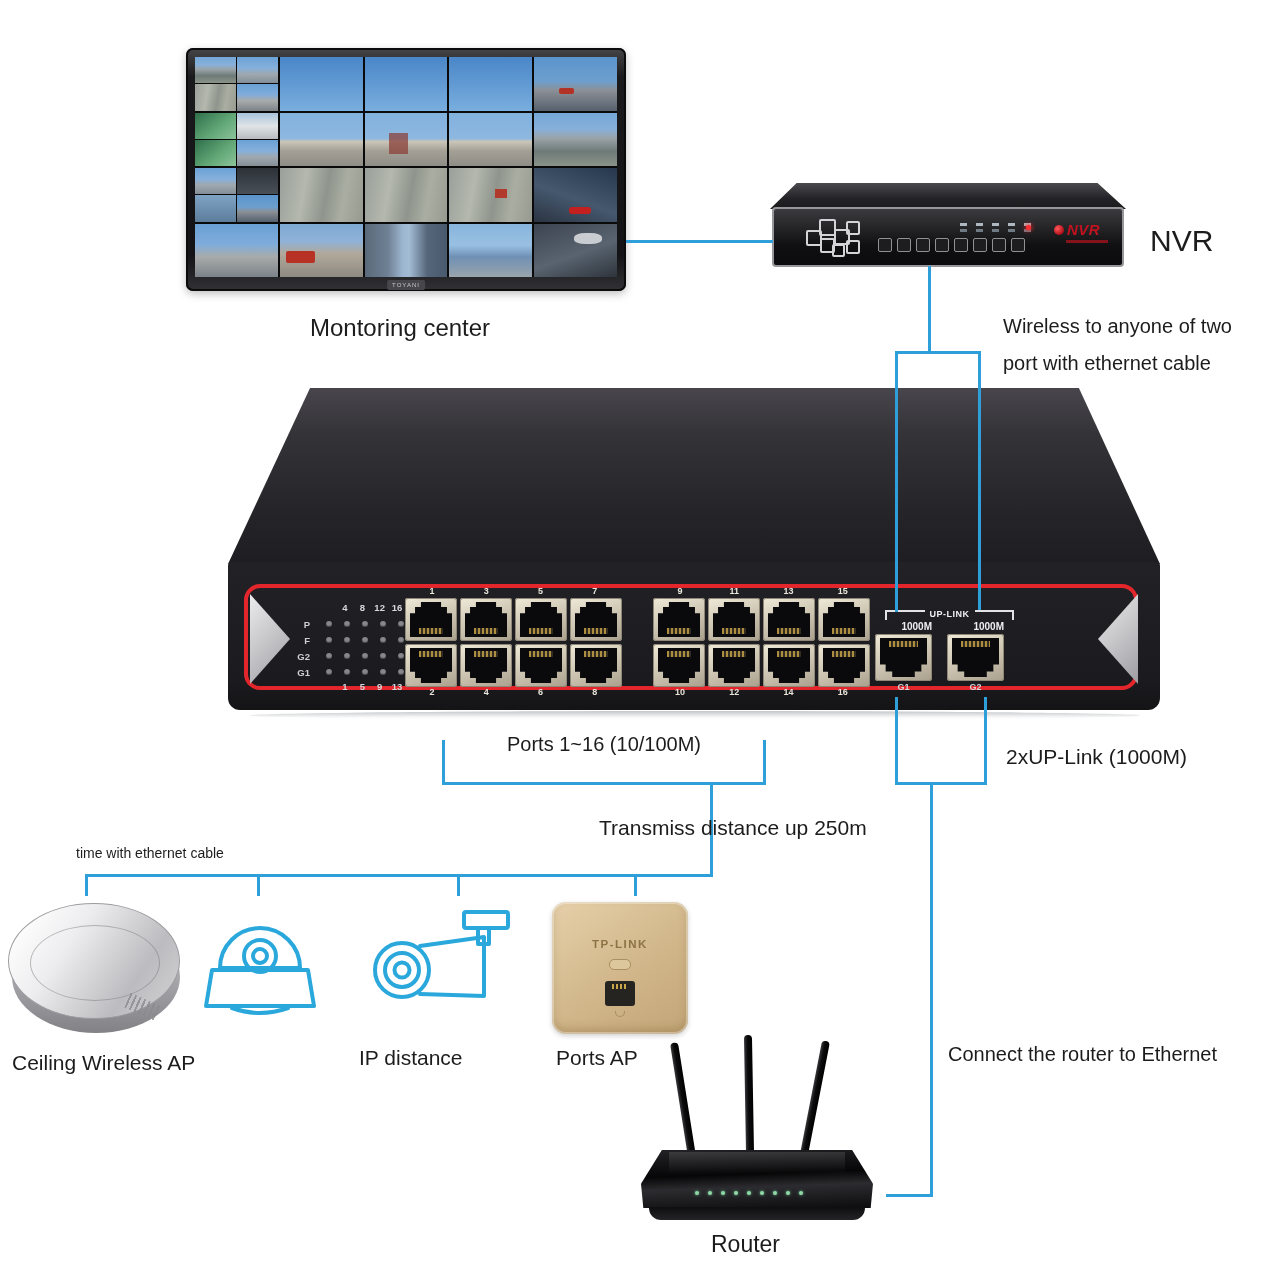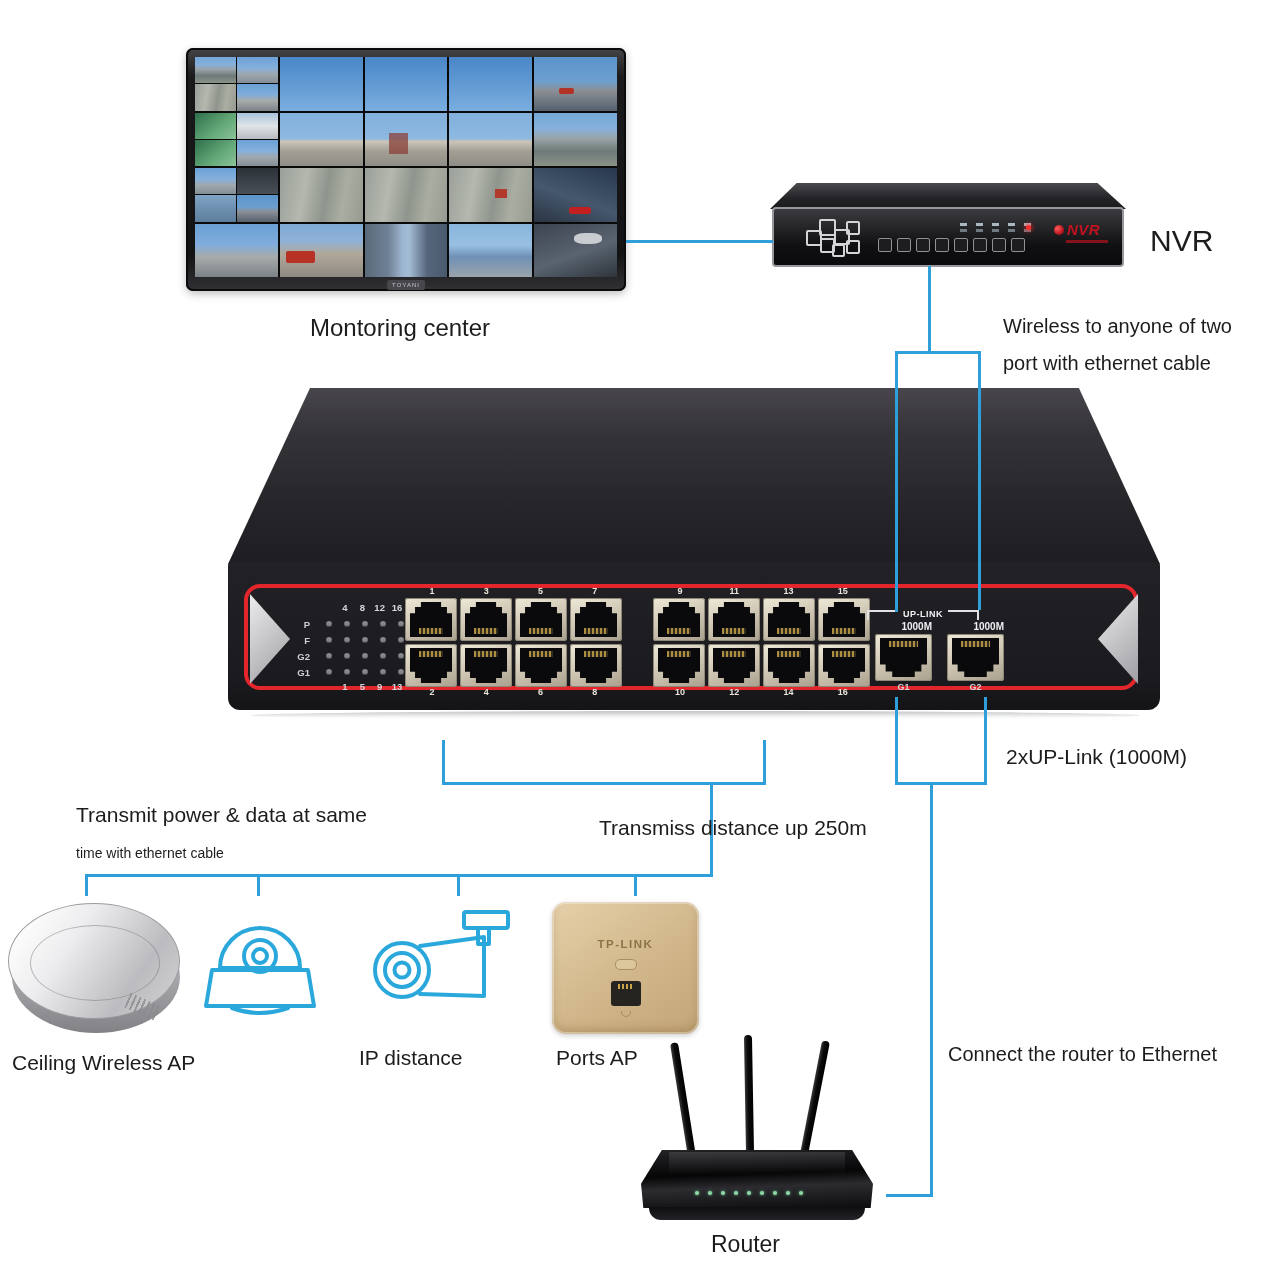"UP-LINK" .upbracket { left: 639px -> 657px; width: 112px -> 129px }
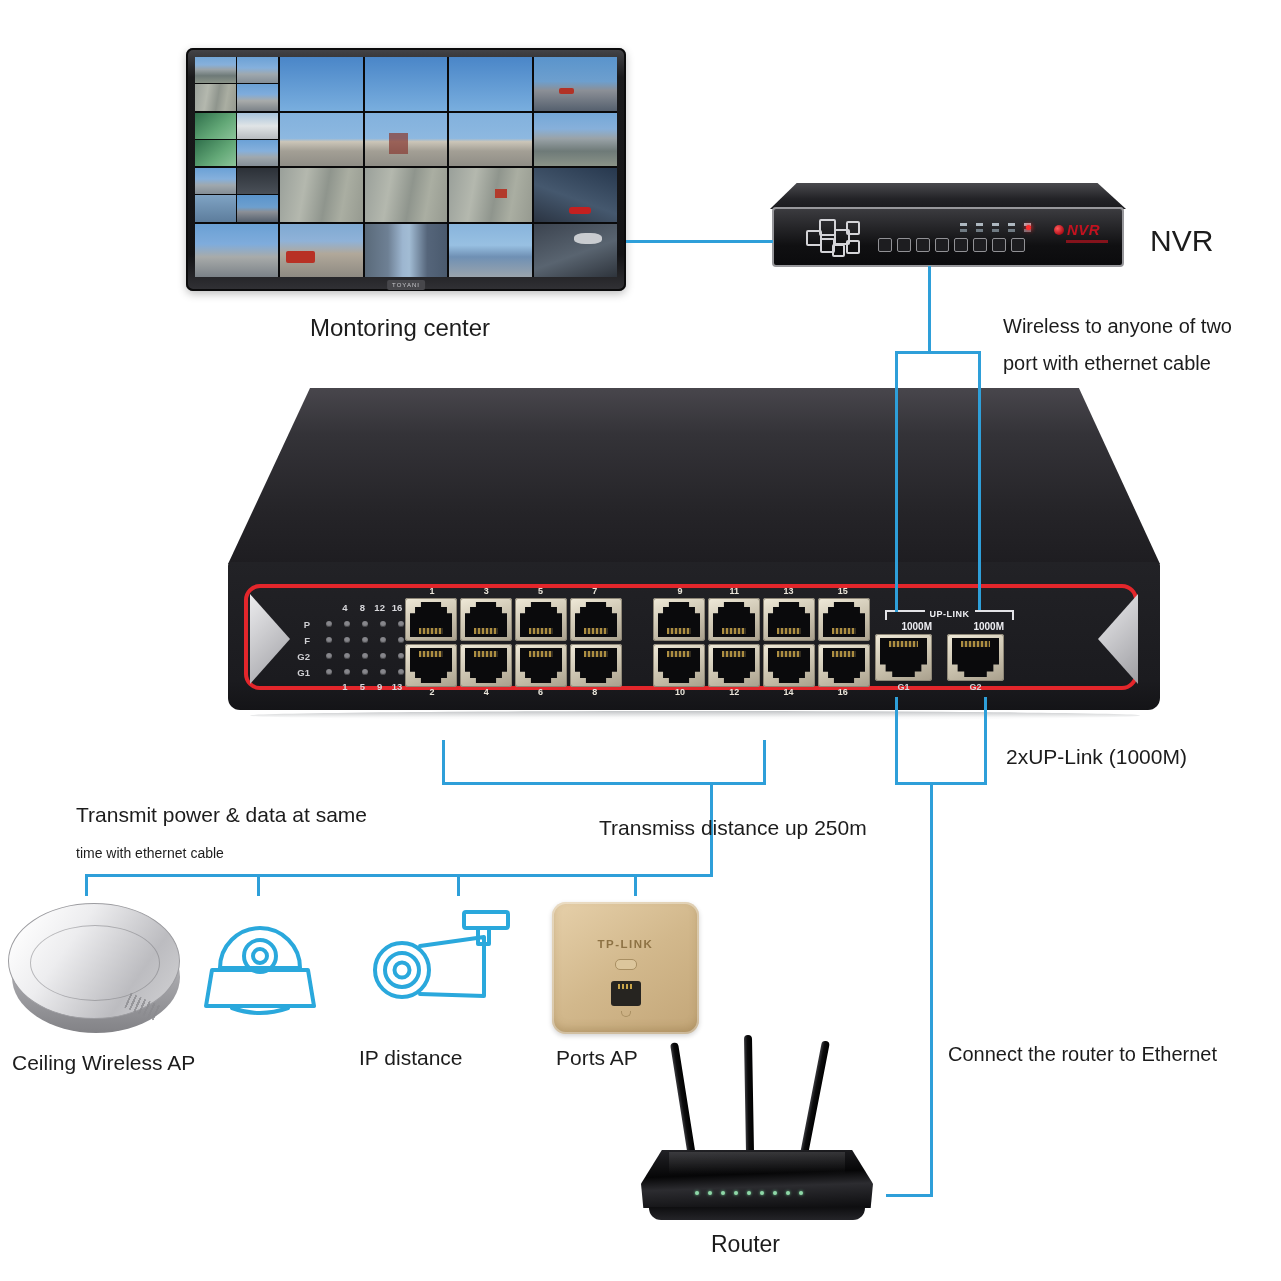"Ports 1~16 (10/100M)" div.lbl { html: none -> <div>Ports 1~16 (10/100M)</div> }
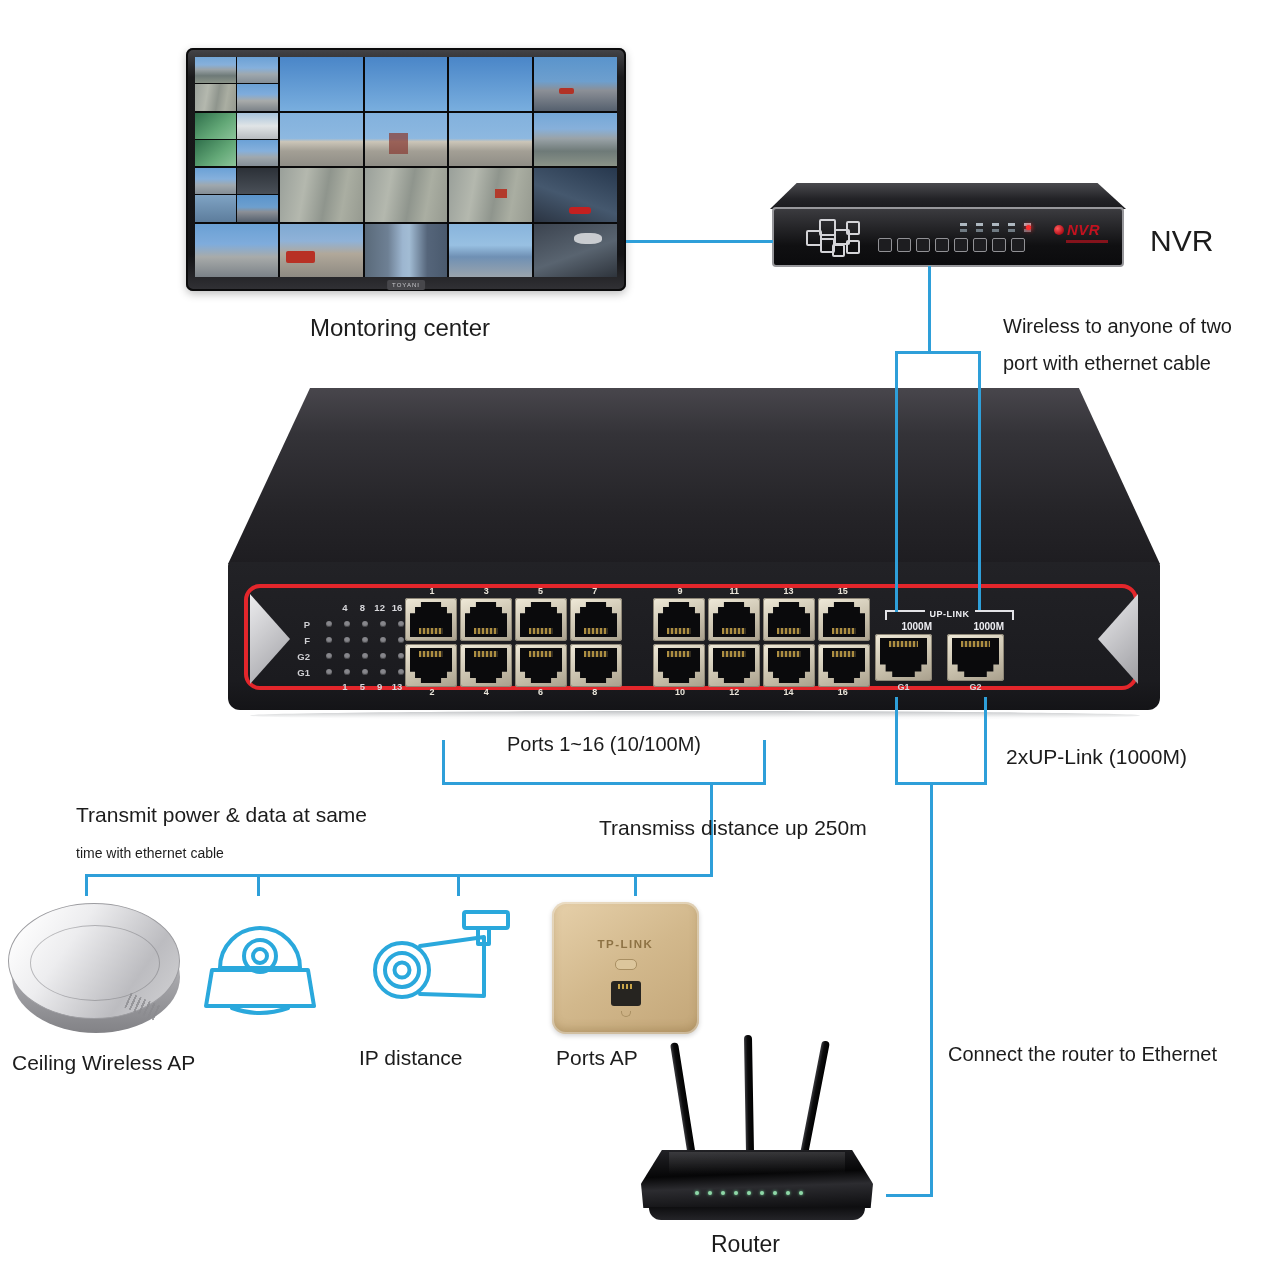"Transmit power & data at" div.lbl { html: <div>Transmit power &amp; data at same</div> -> none }
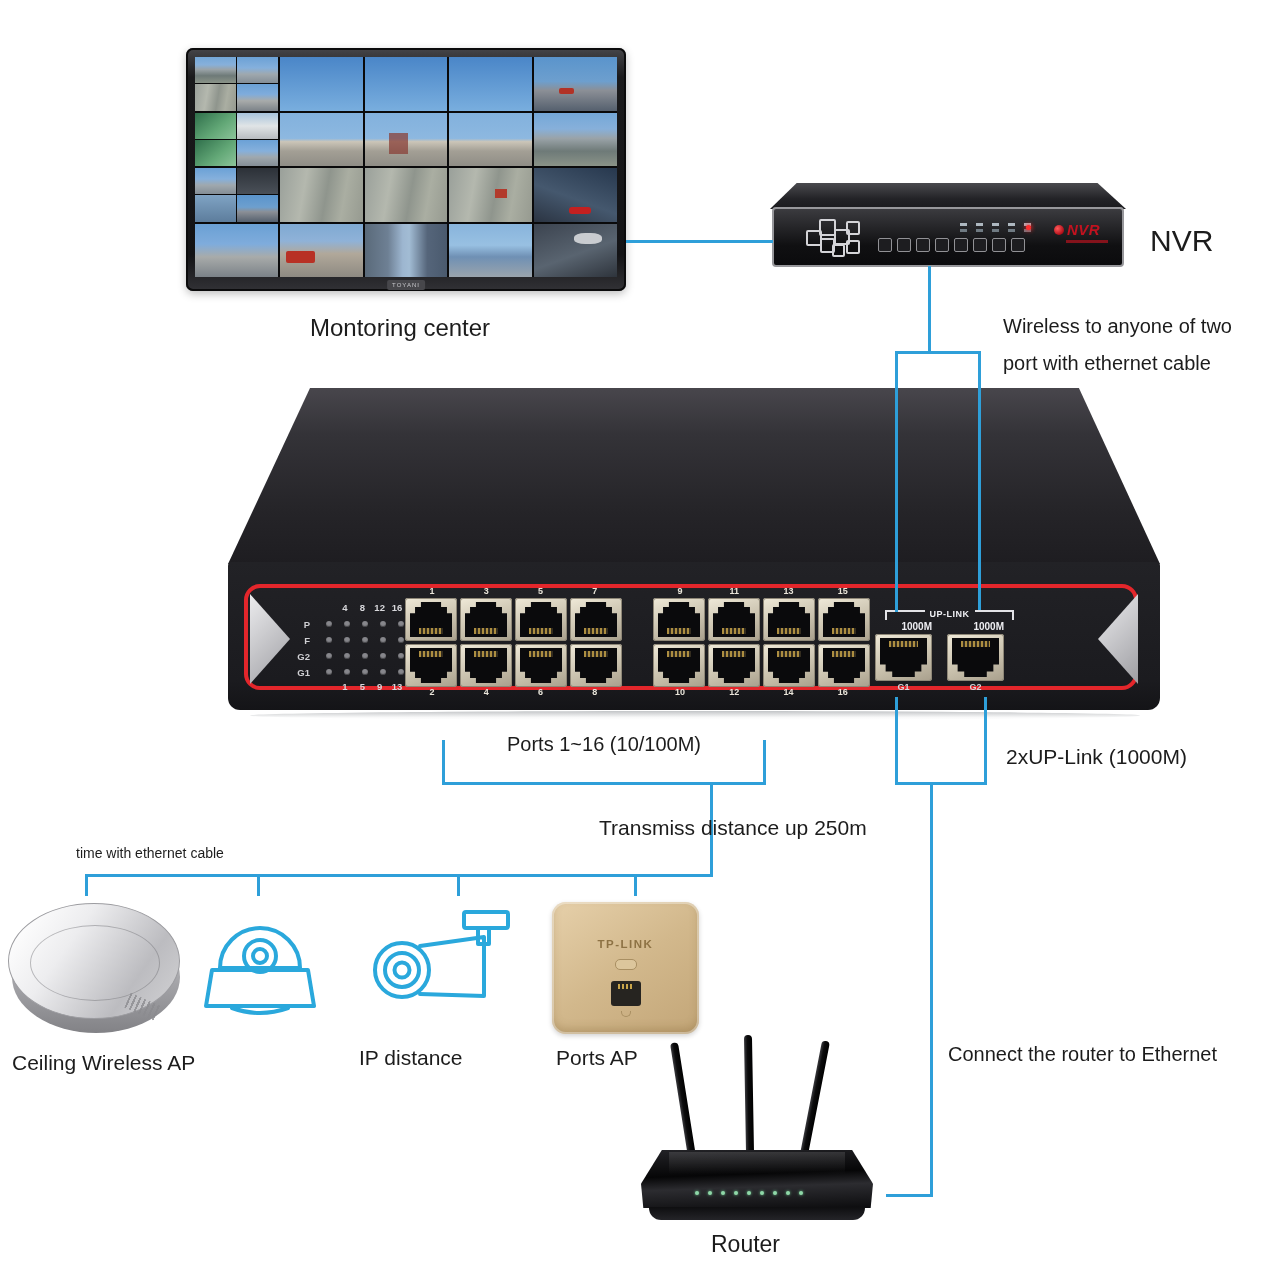"TP-LINK" .panel-ap { width: 147px -> 136px }
